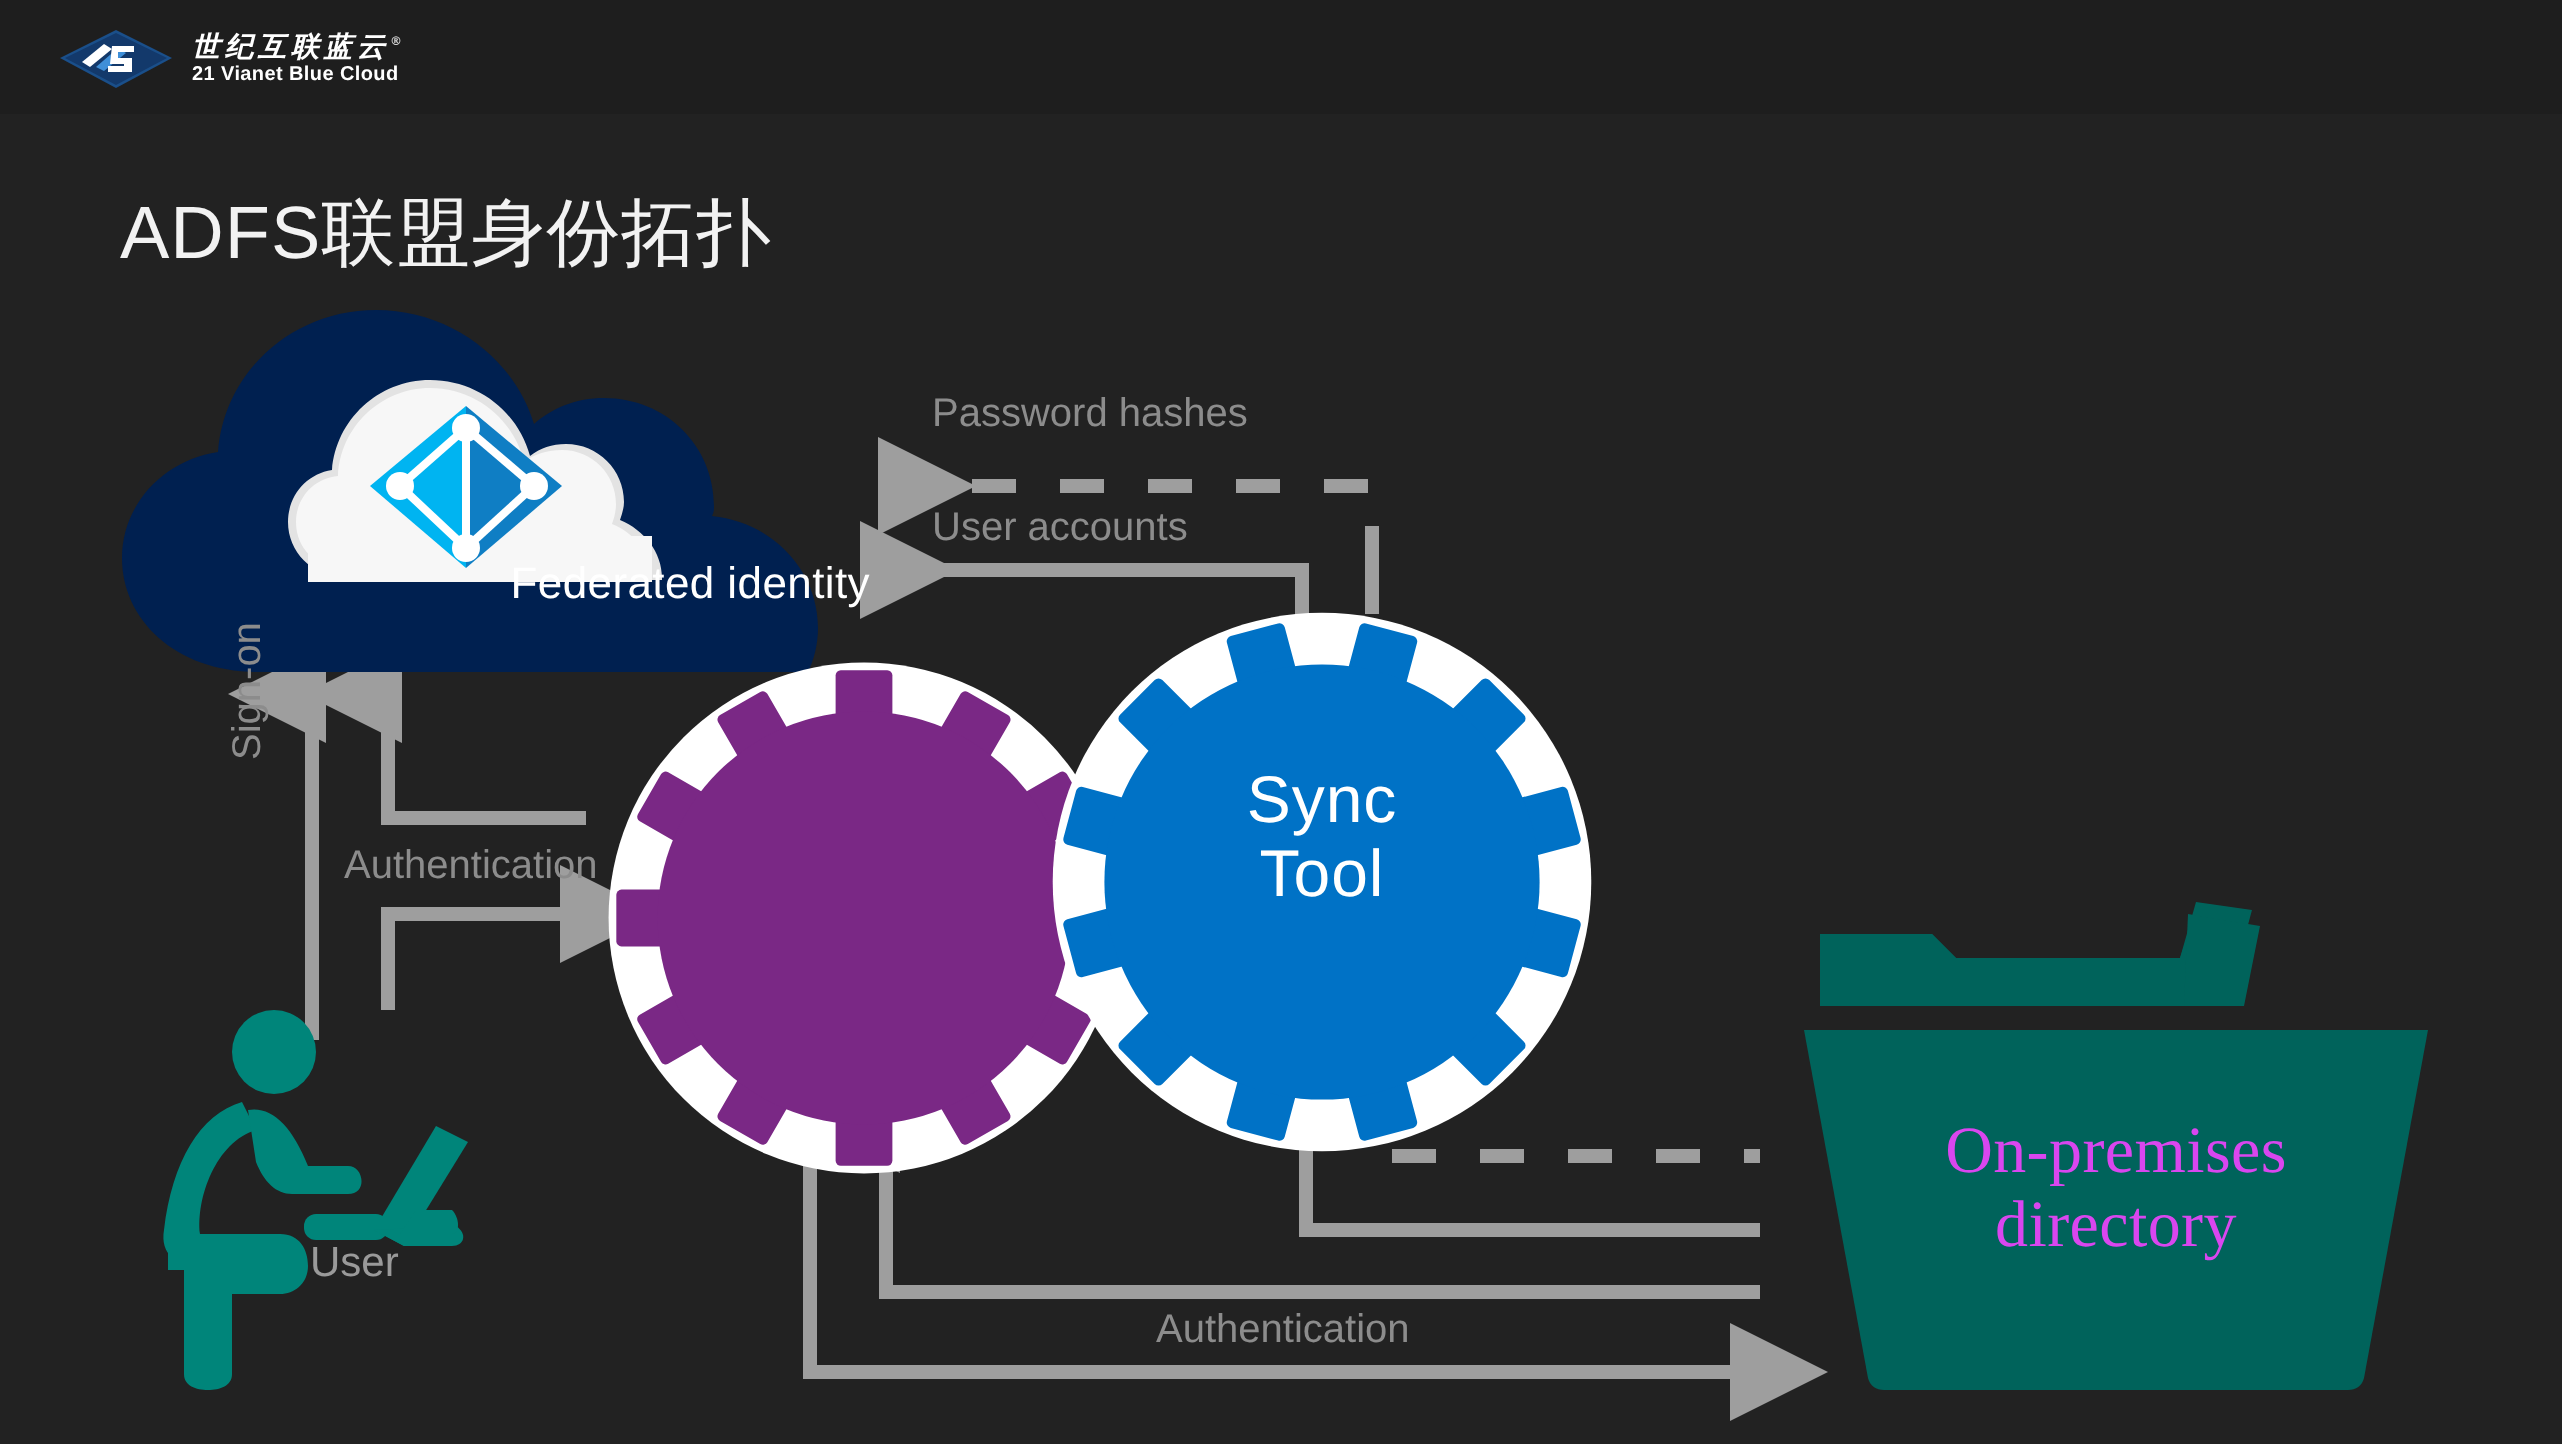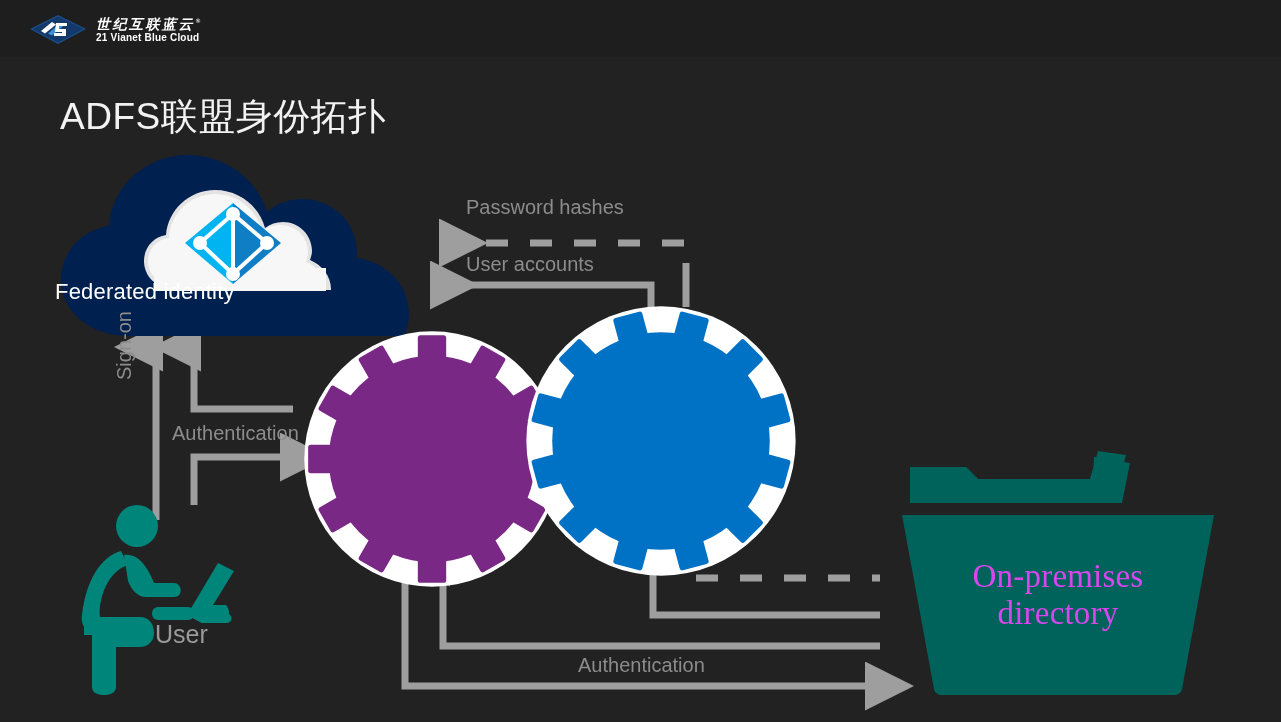"Federated identity" #cloud-label { text-align: left -> right }
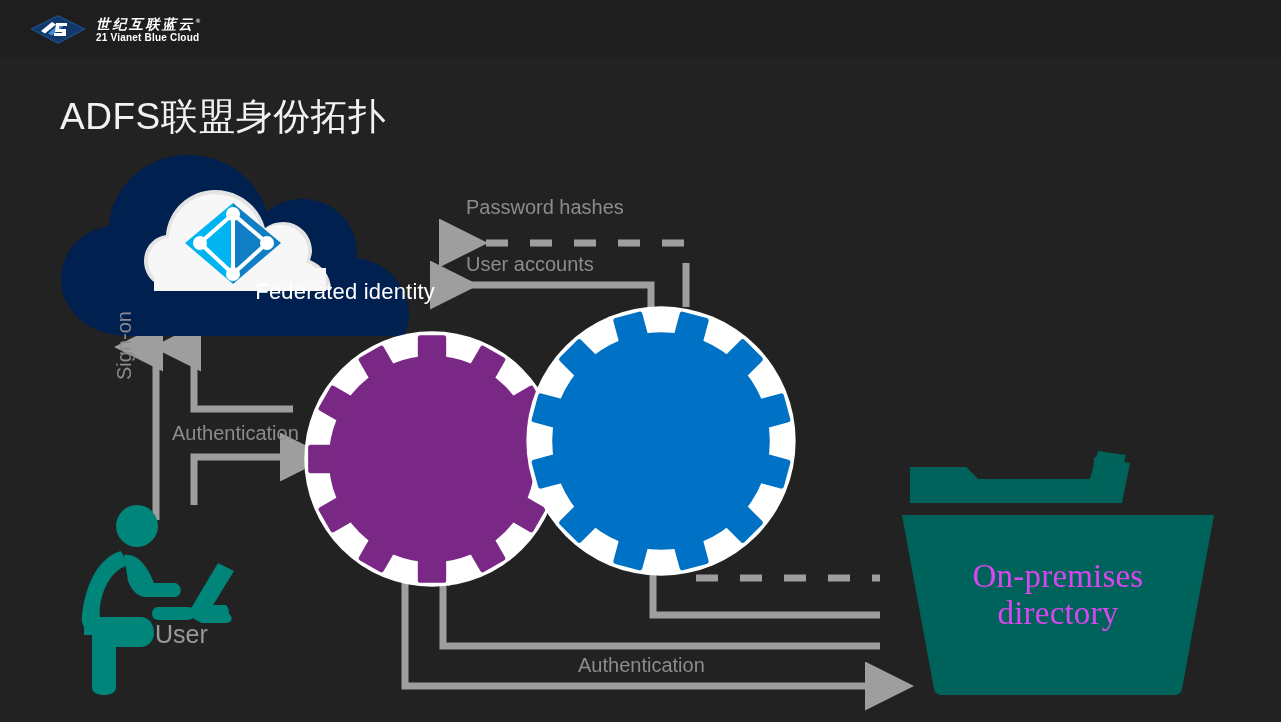"Sync" div.gear-label { html: none -> <div> <div>Sync</div> <div>Tool</div> </div> }
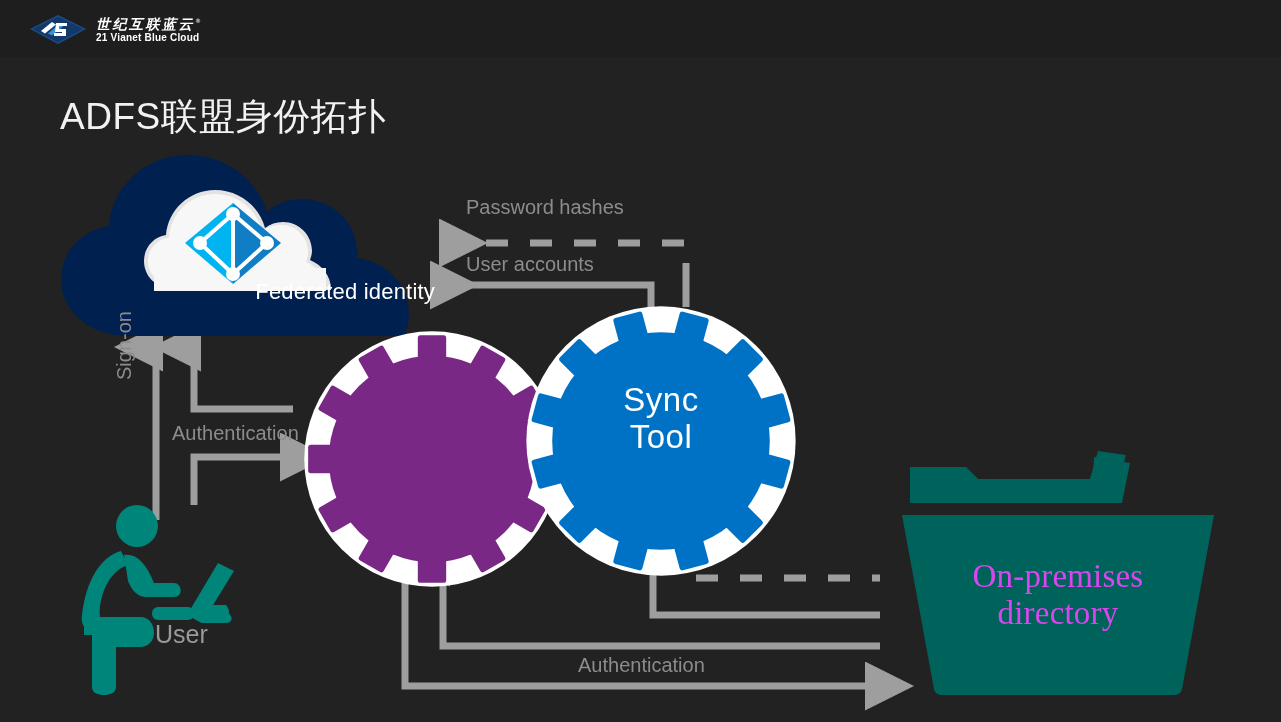"User" #user-label { font-size: 25px -> 21px }
